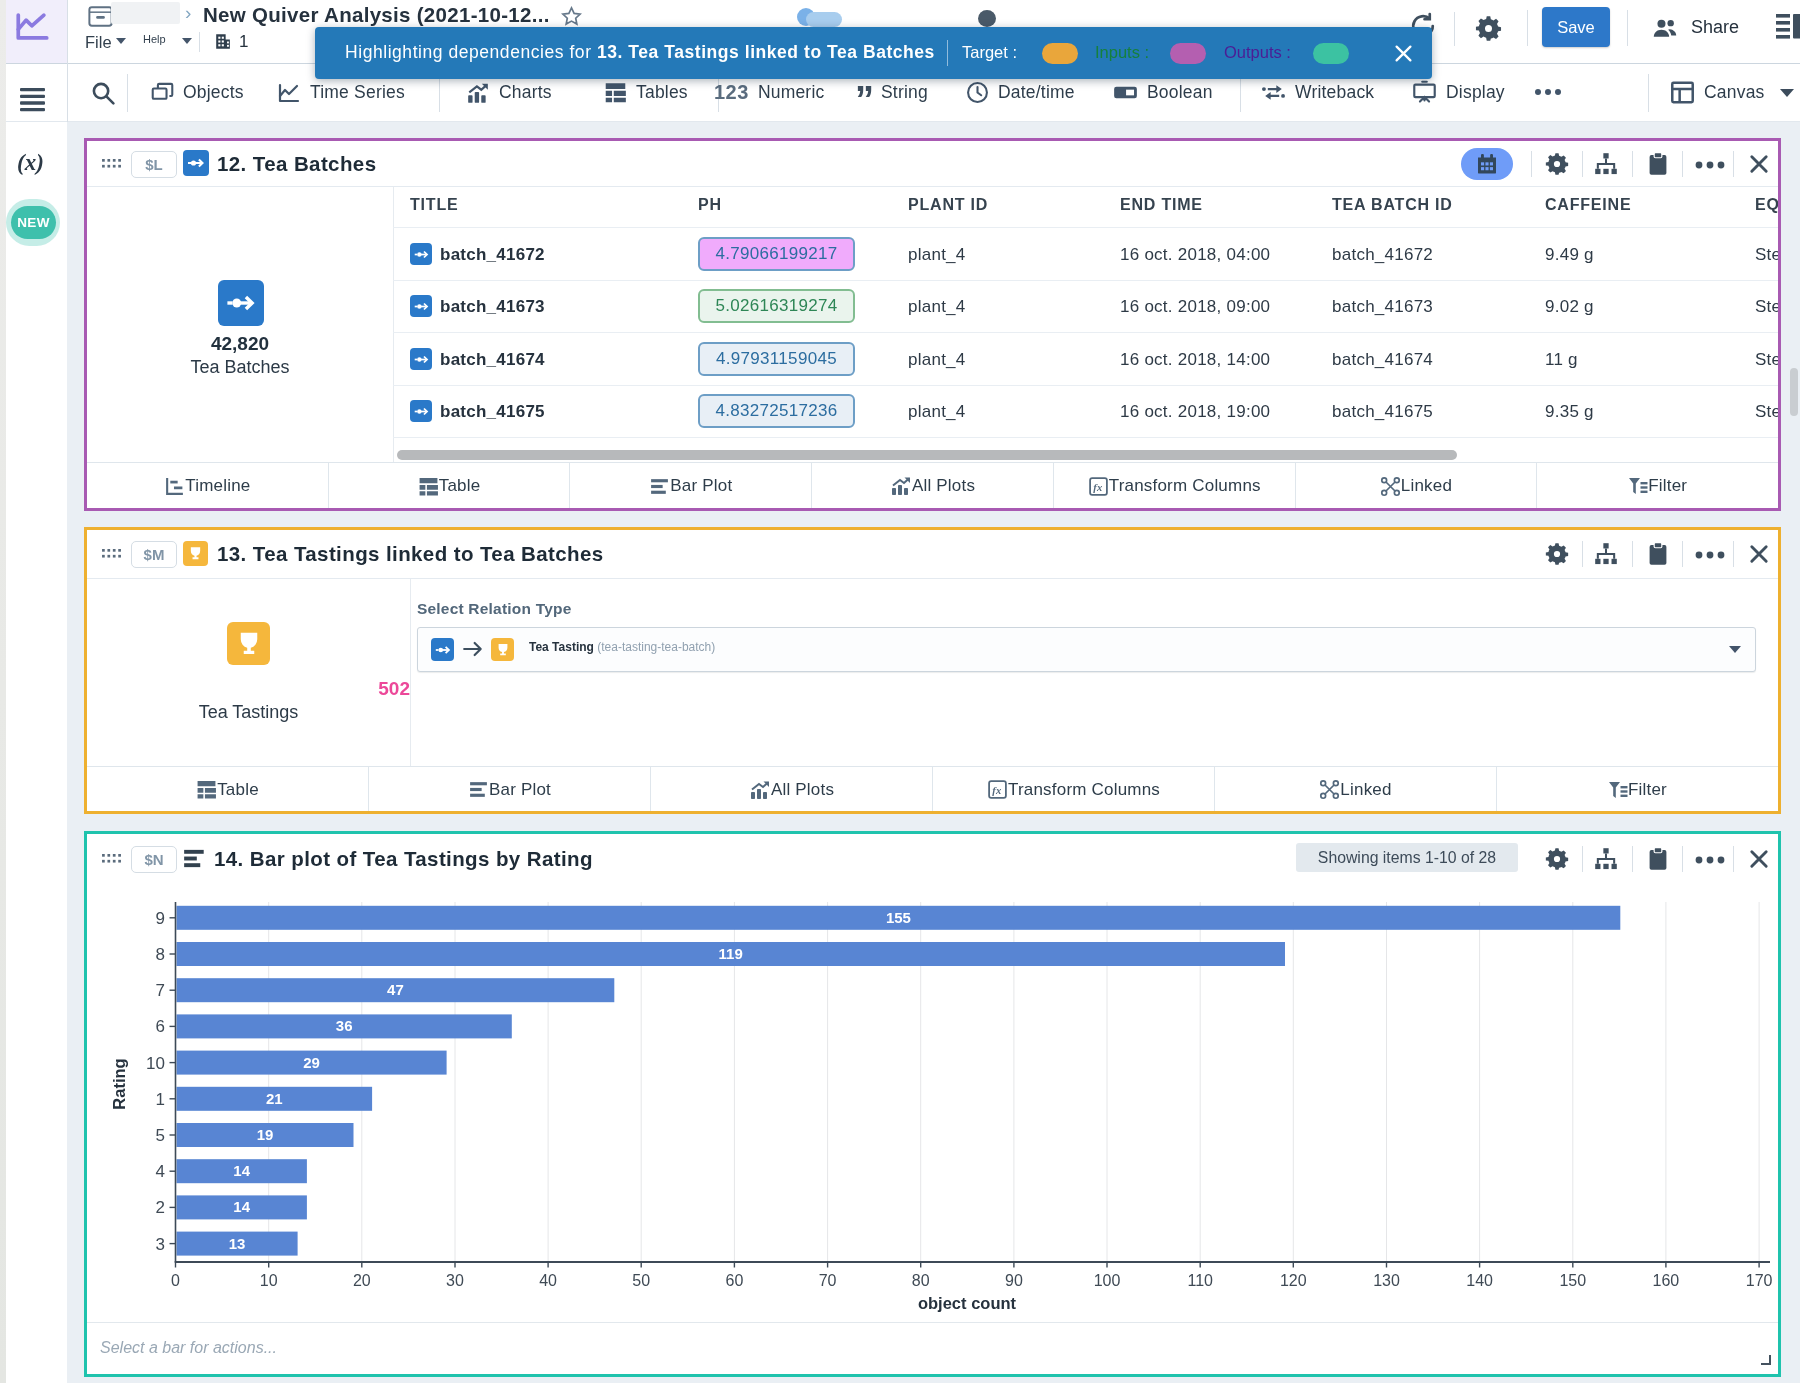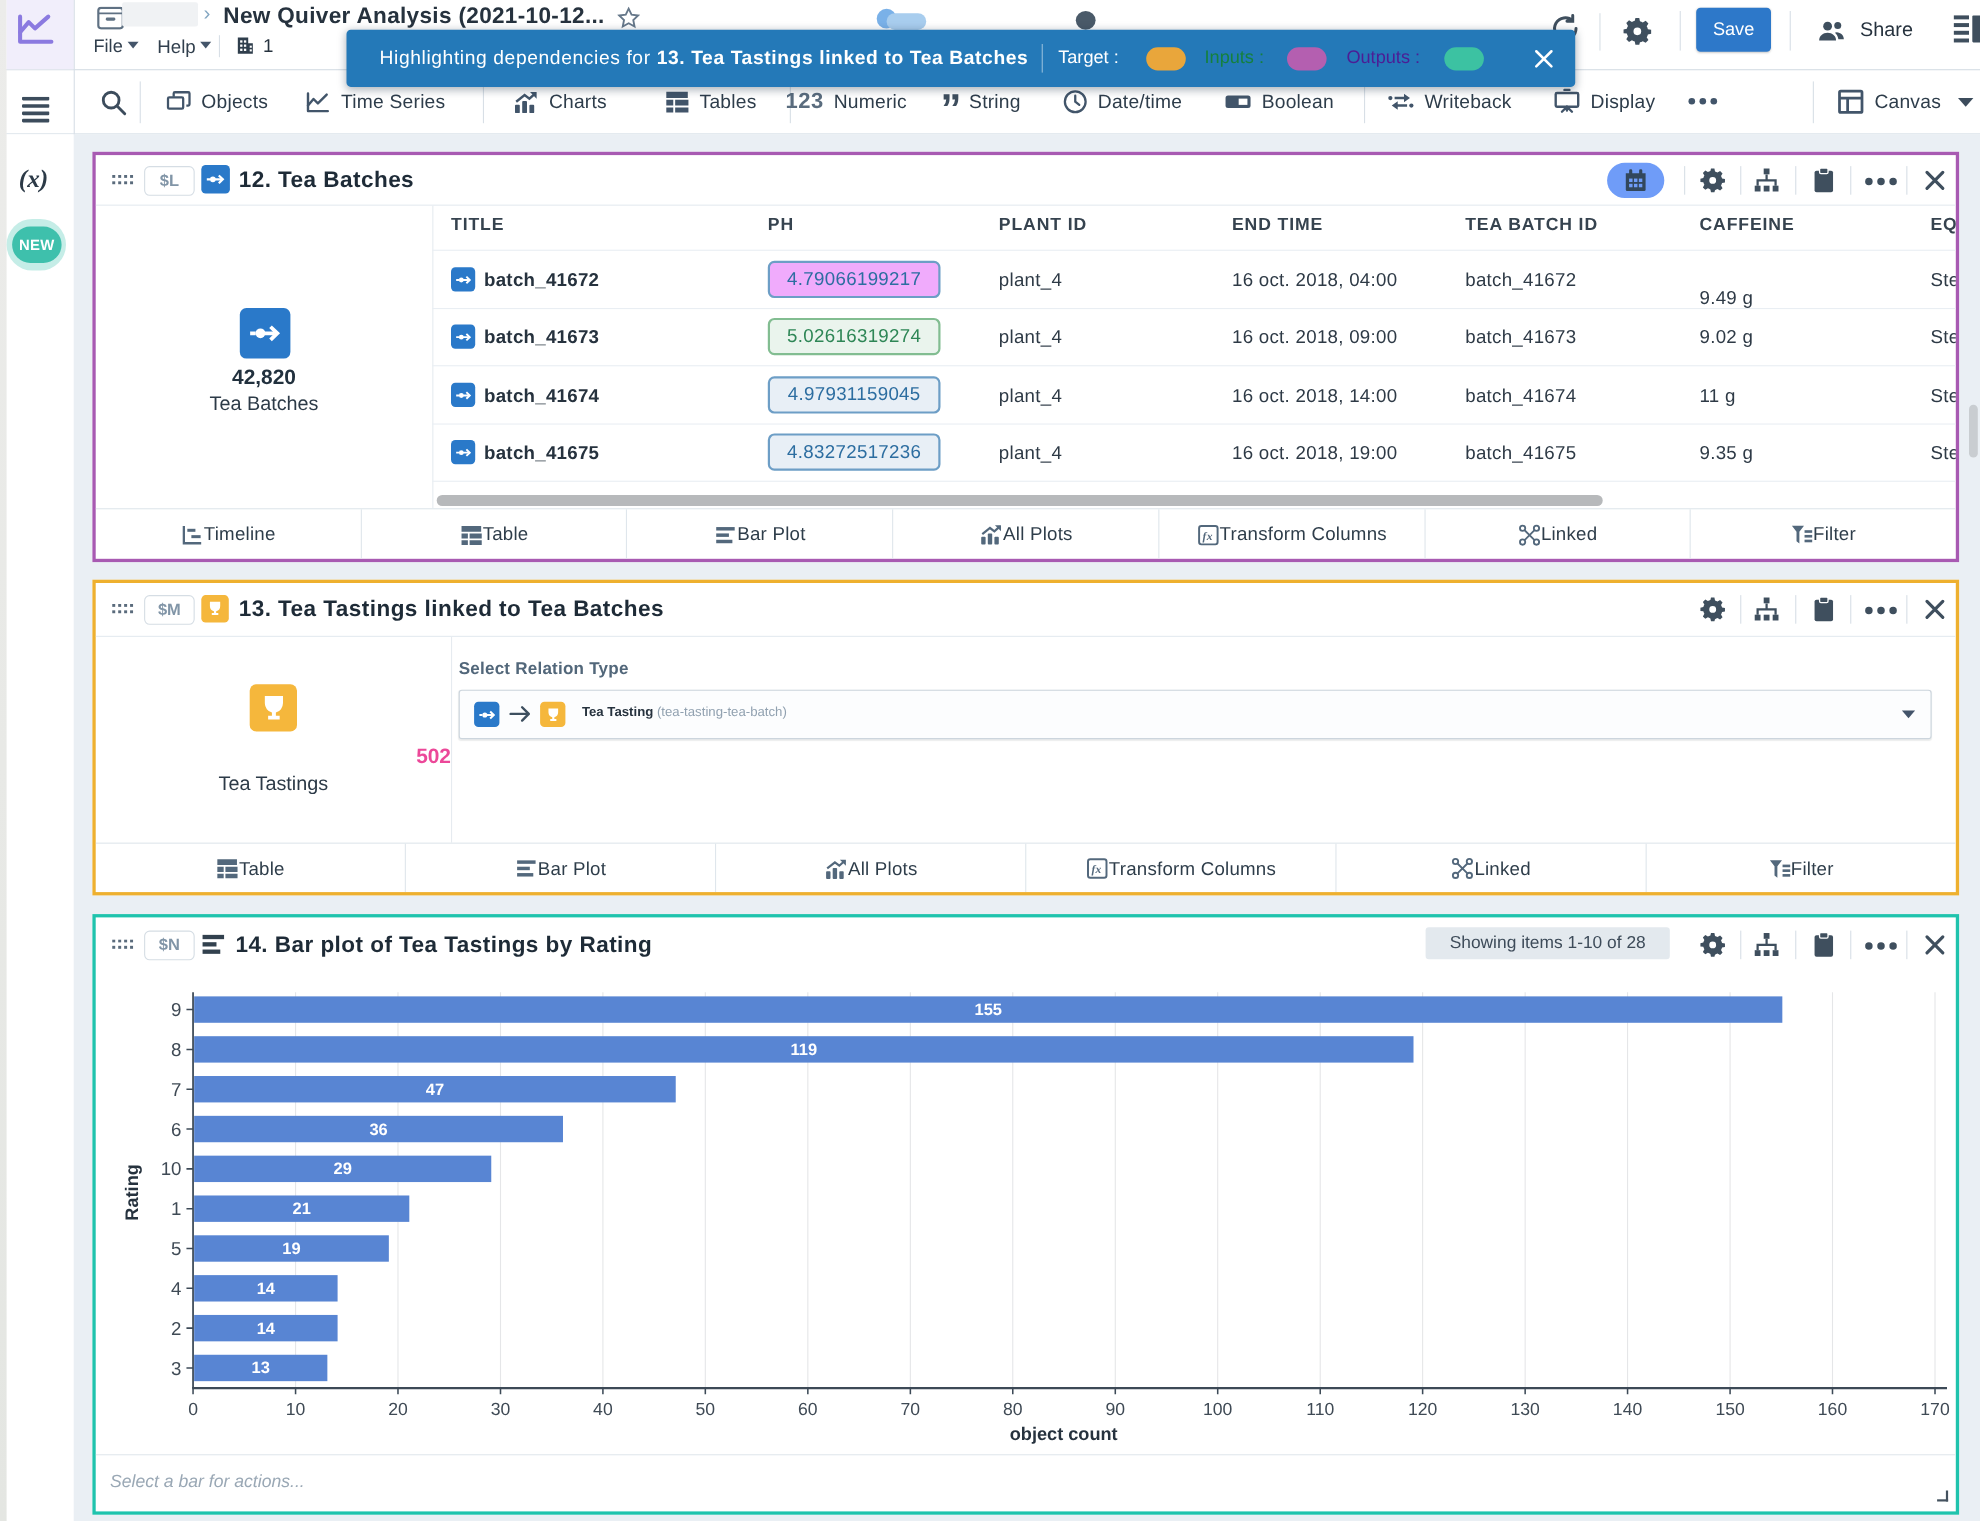"Help" div.a { font-size: 17px -> 11px }
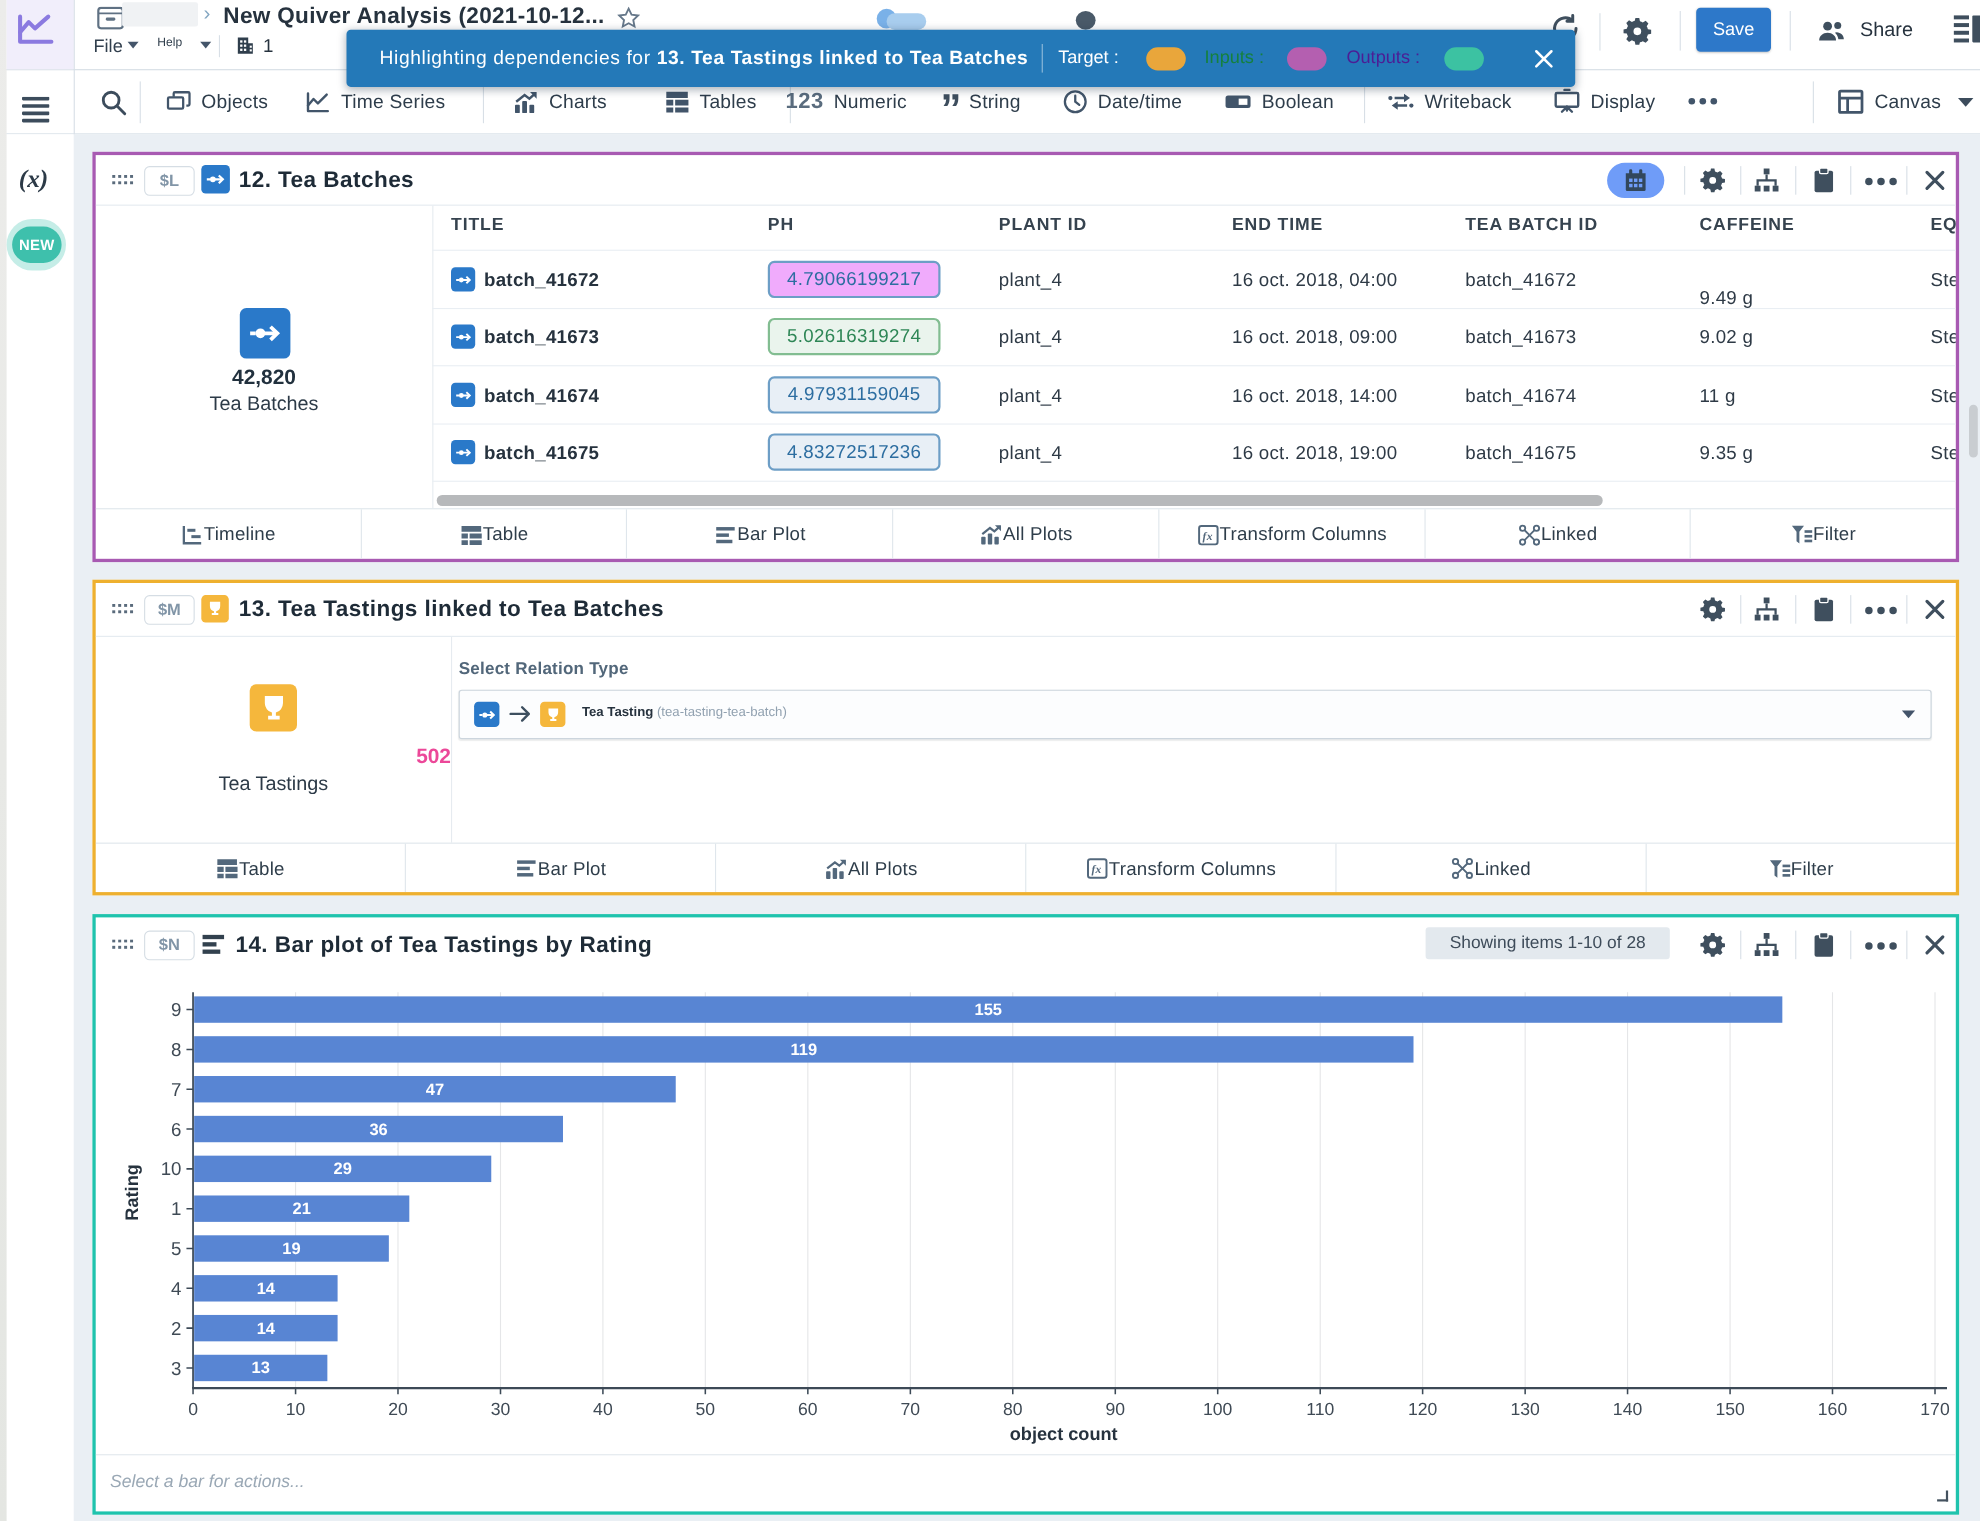"9.49 g" div.td { top: 120px -> 104px }
